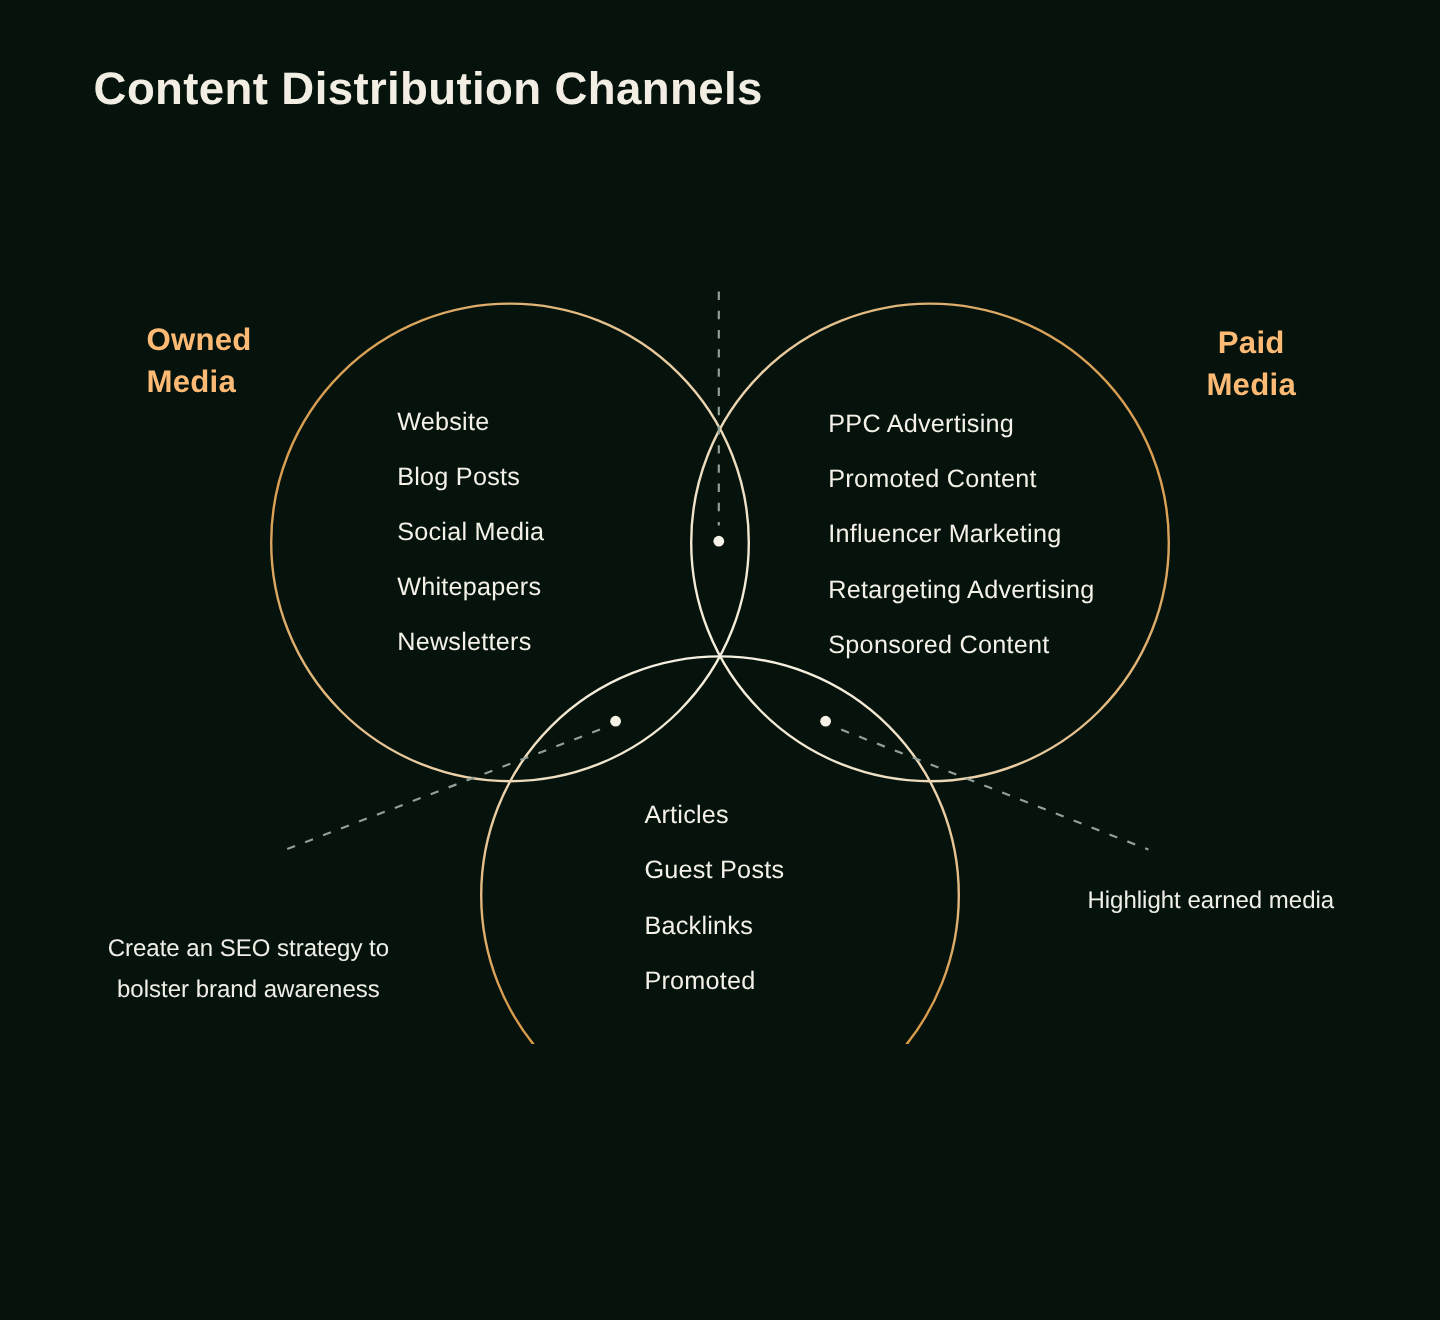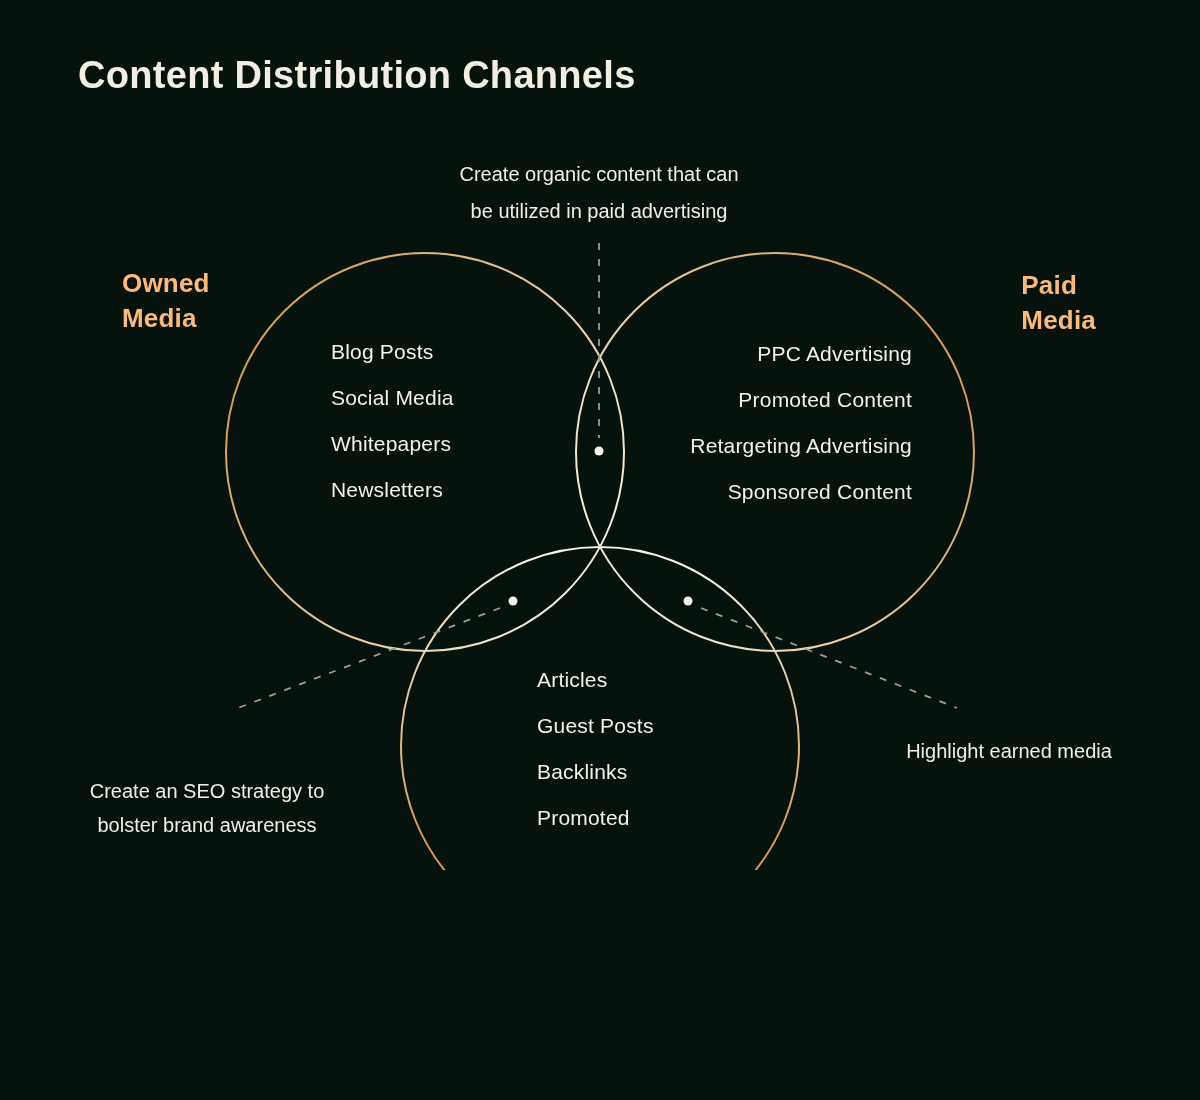"Create organic content that can" div.annotation { html: <div> <div>Create organic content that can</div> <div>be utilized in paid advertising</div> </div> -> none }
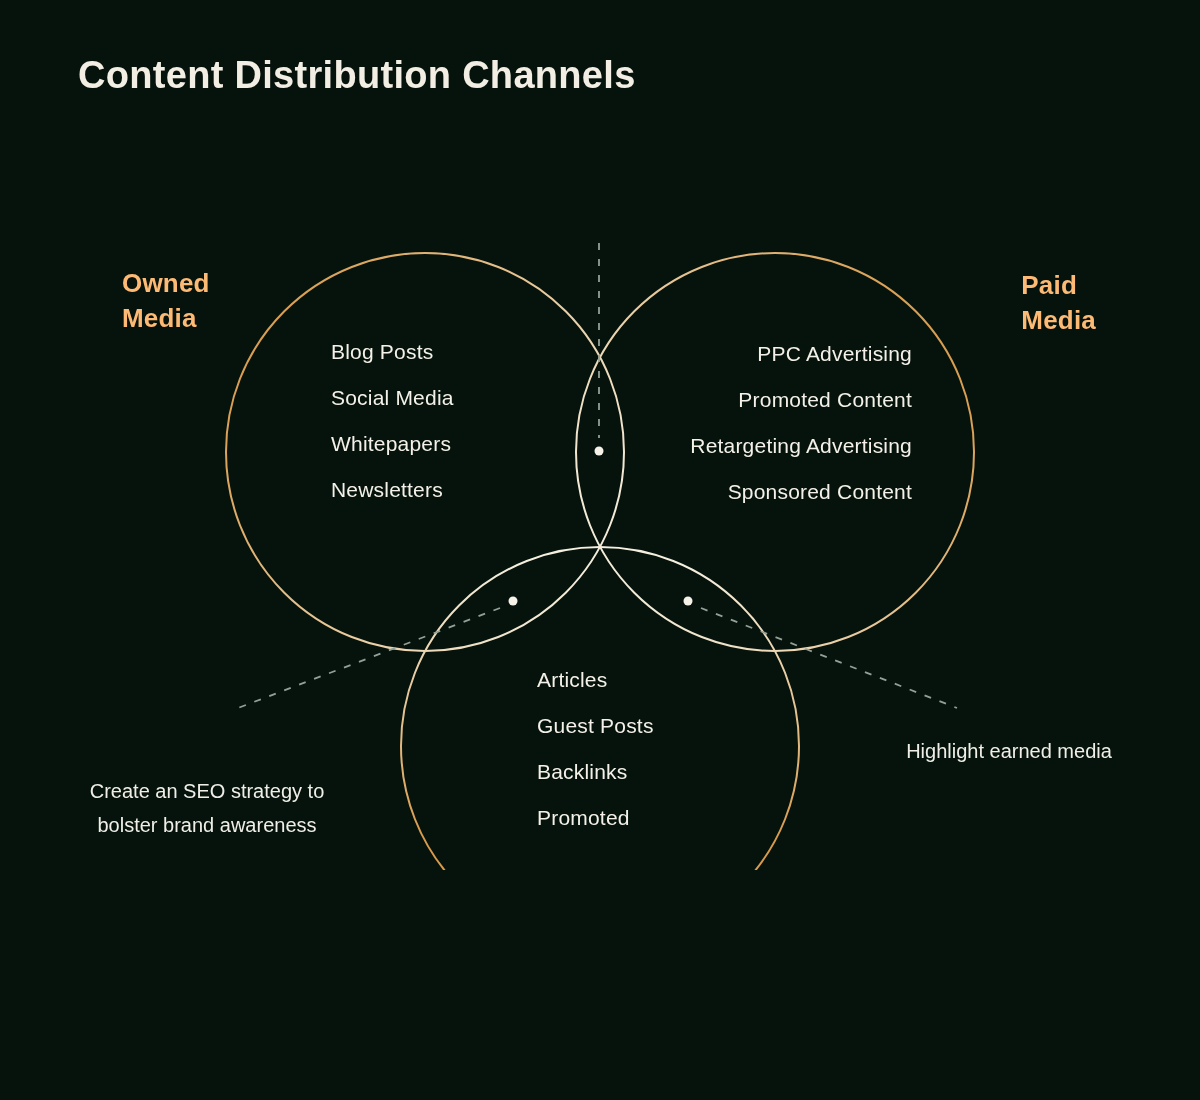"Paid" .label-paid { right: 104px -> 120px; text-align: left -> center }
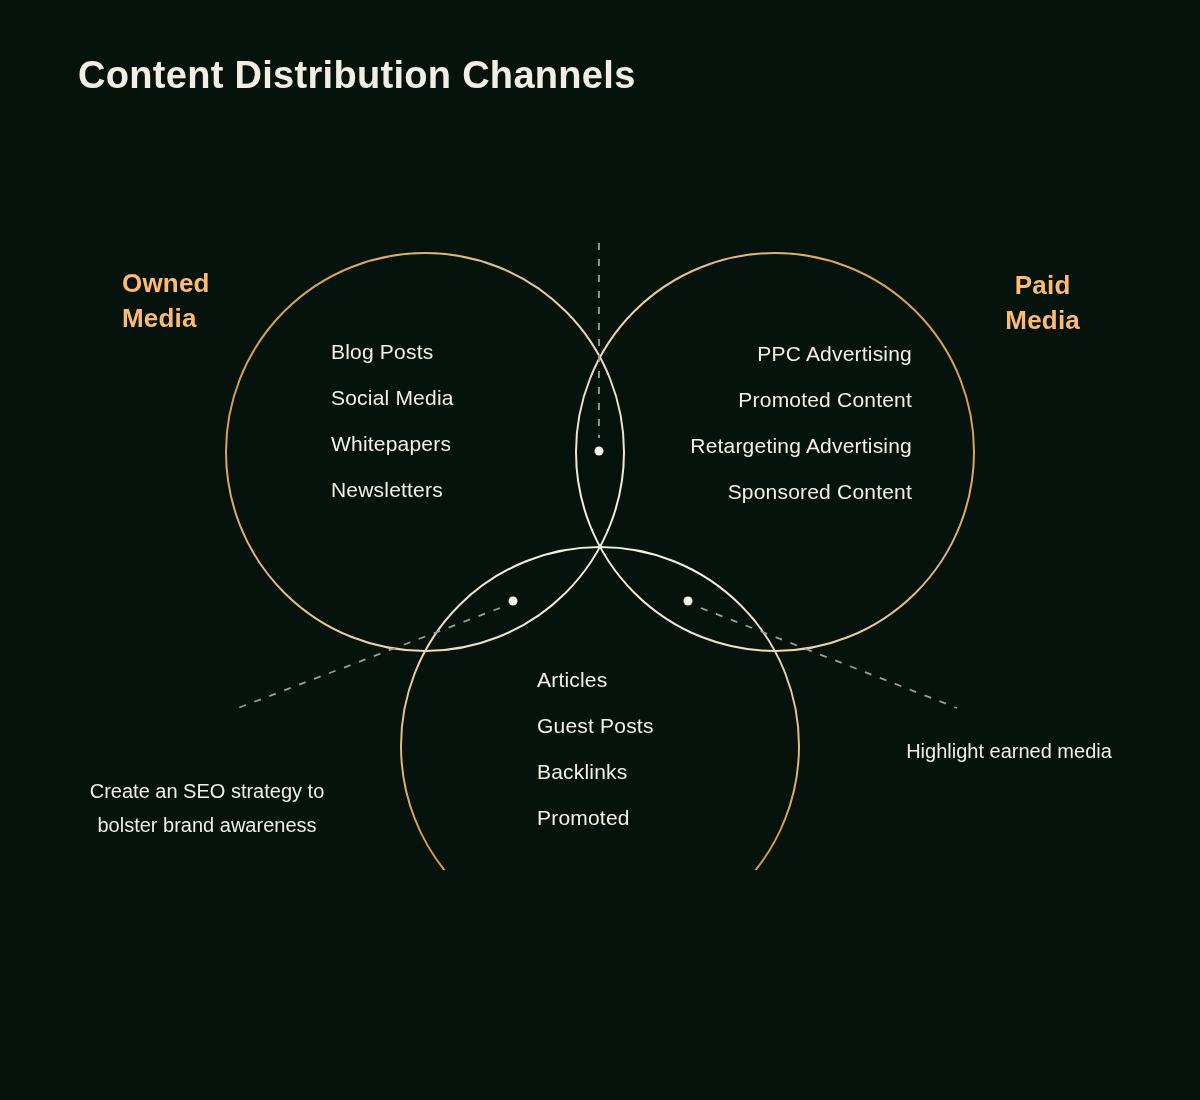"Website" div { html: none -> <div>Website</div> }
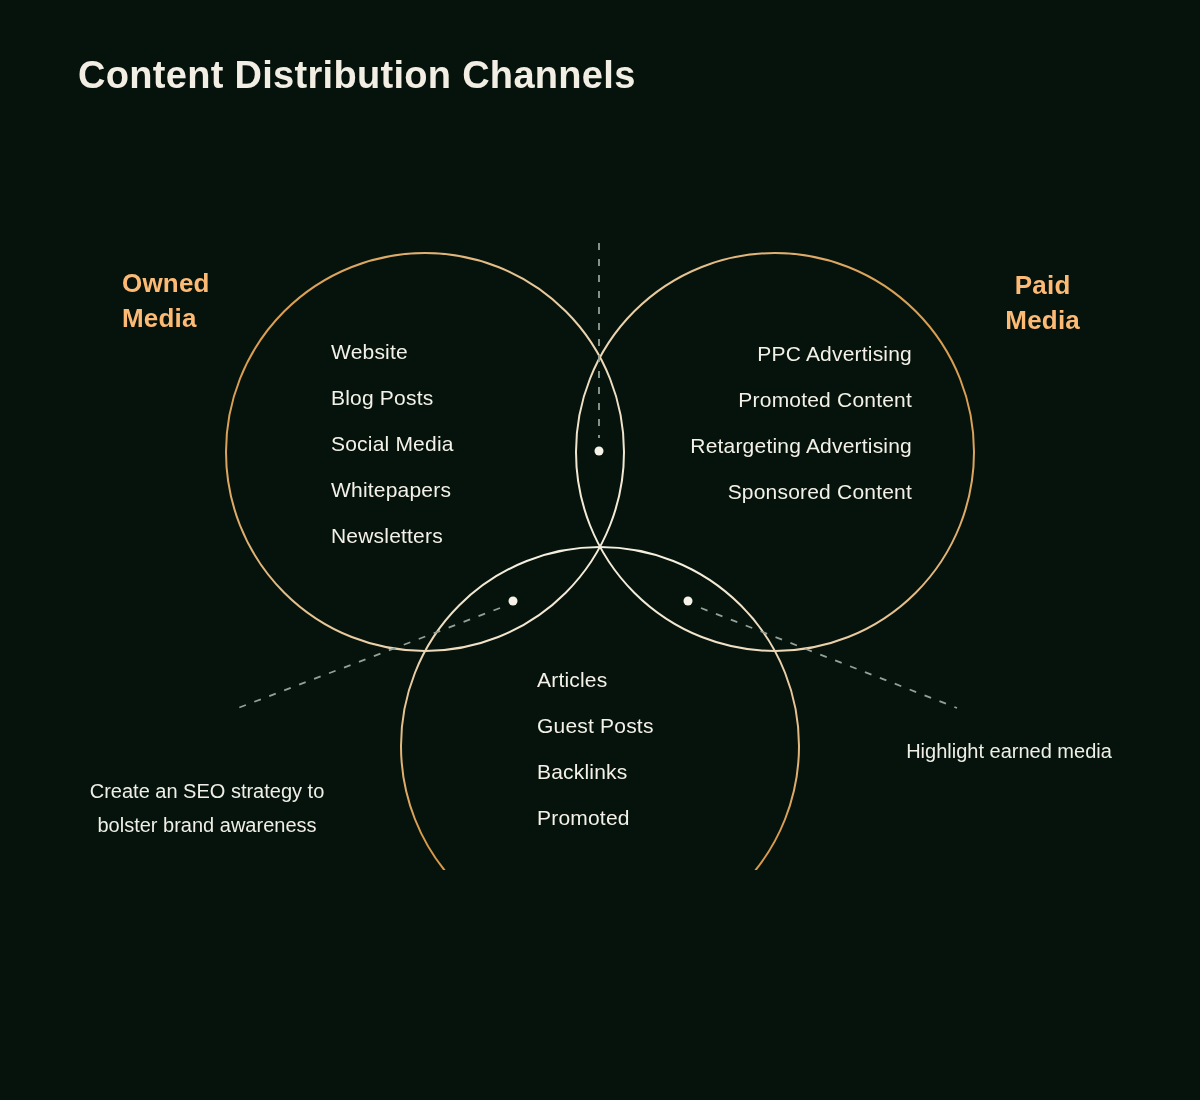"PPC Advertising" .list-paid { text-align: right -> none }
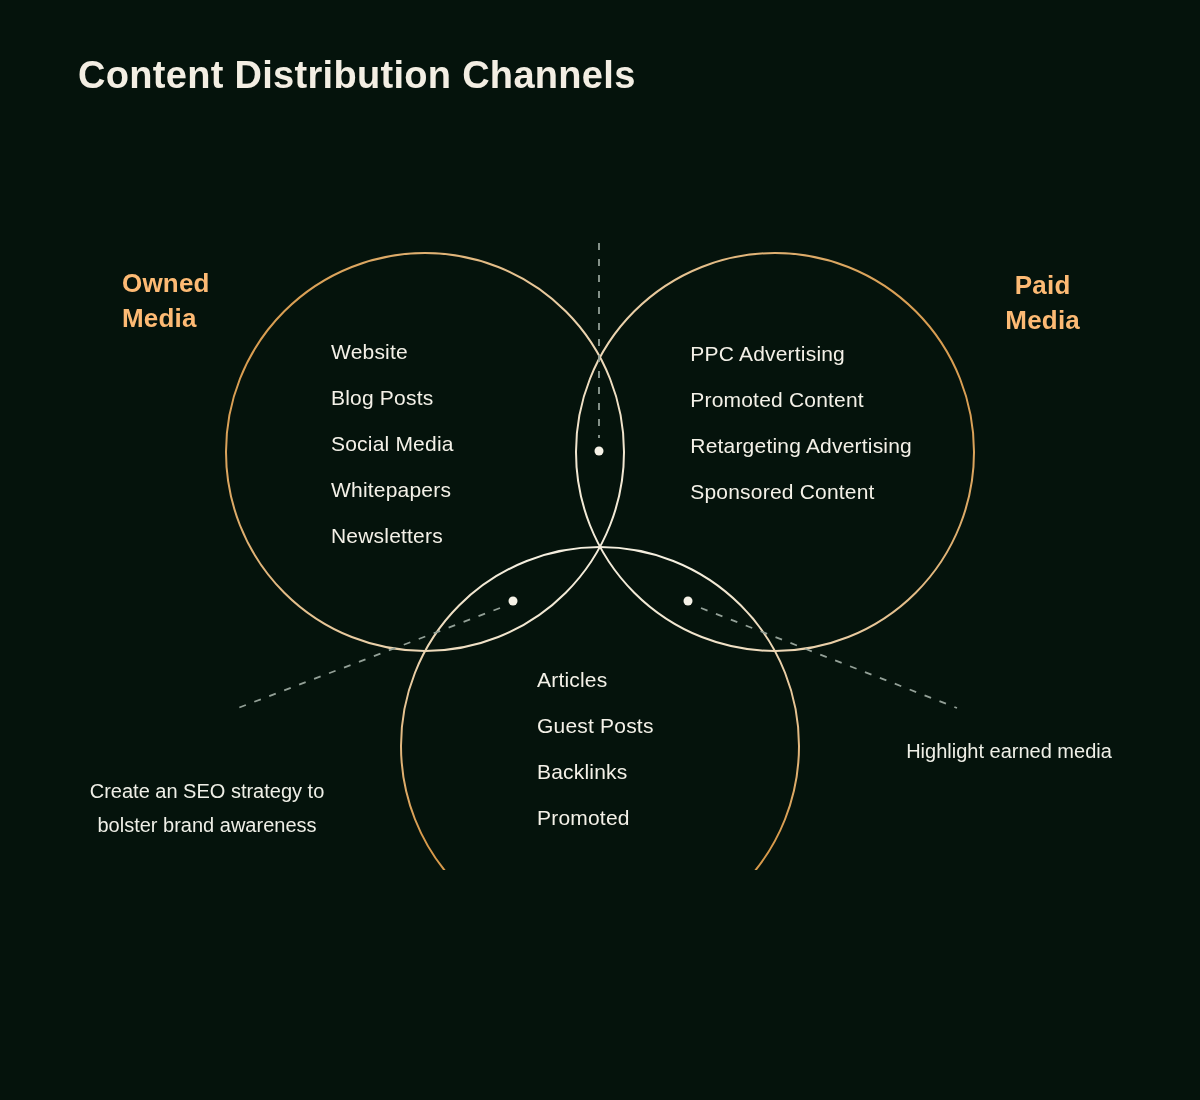"Influencer Marketing" div { html: none -> <div>Influencer Marketing</div> }
